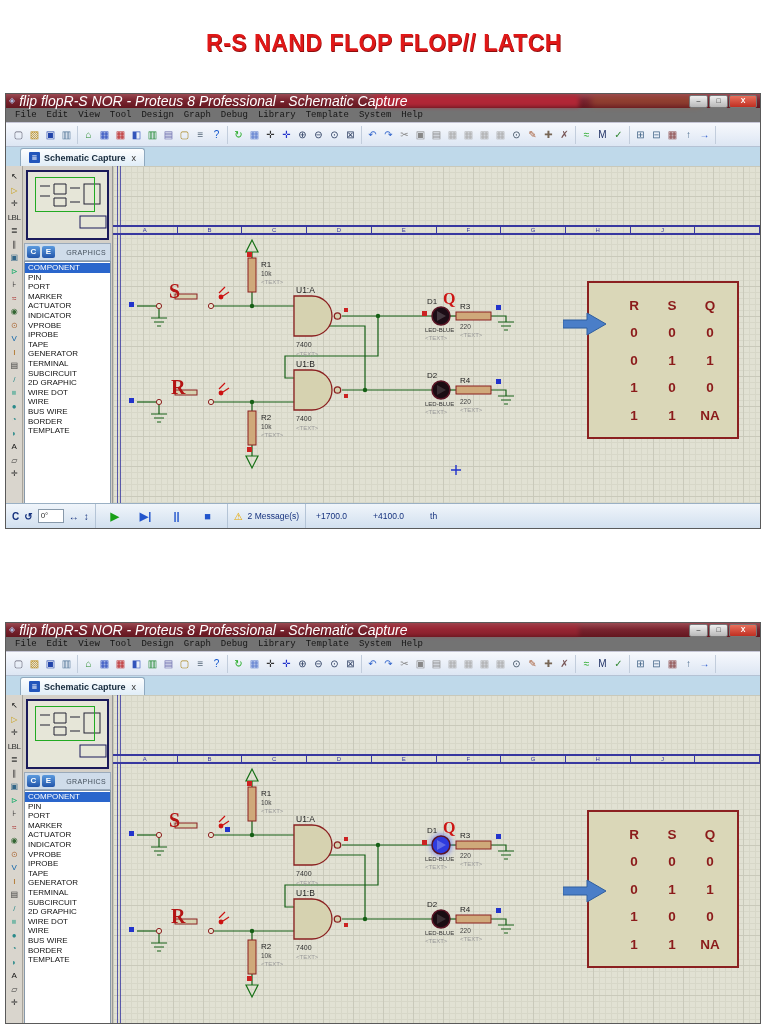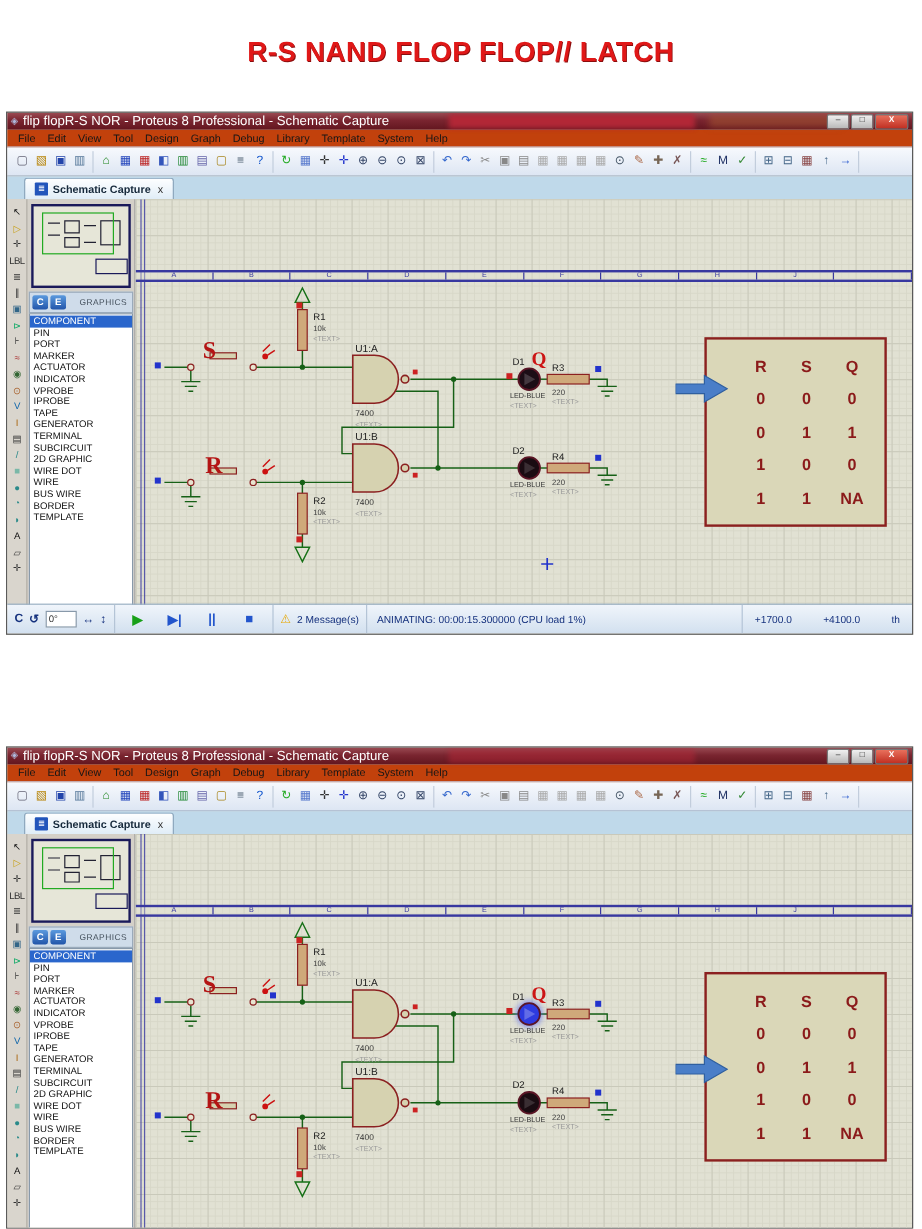"flip flopR-S NOR - Proteus" .titlebar .ttl { font-size: 11px -> 14px; font-style: none -> italic }
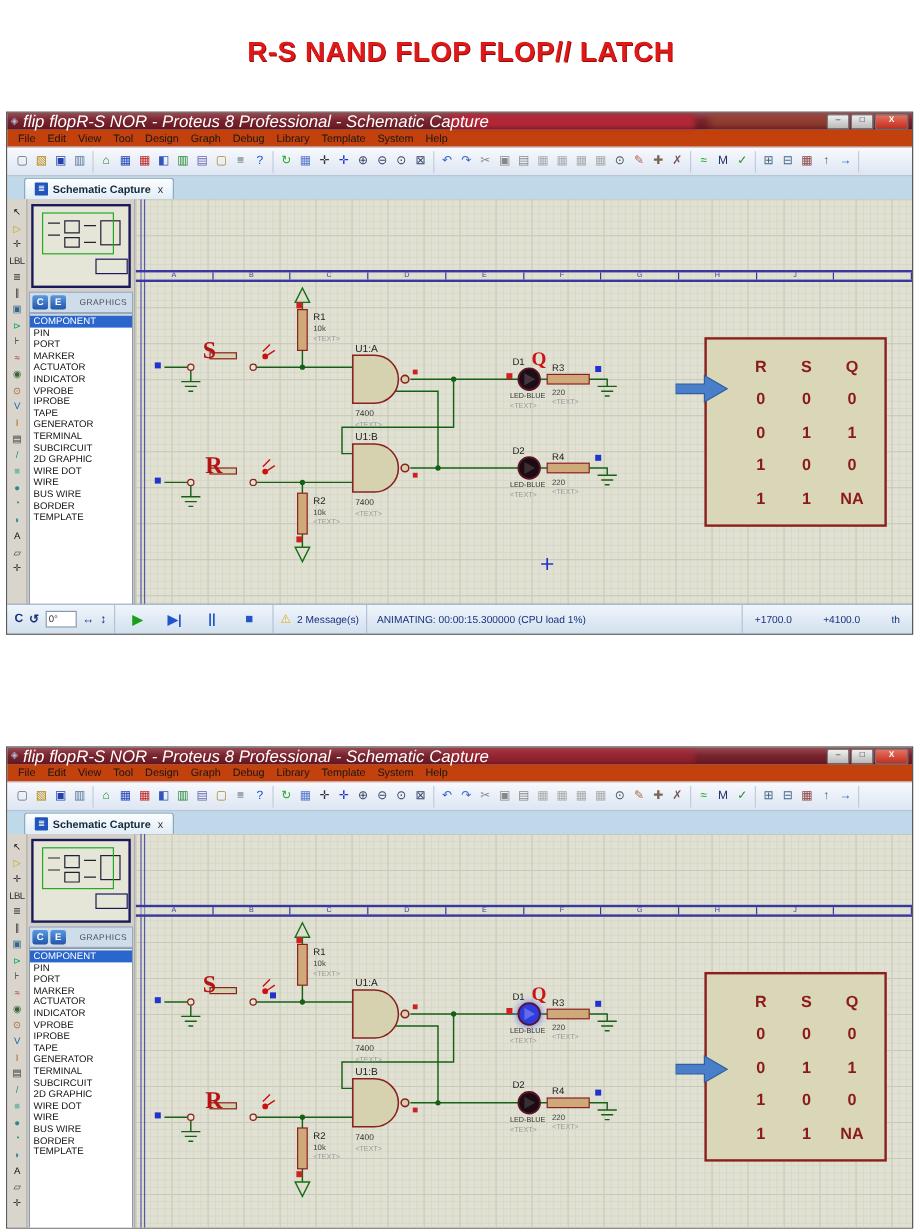"File" .menubar { background: #c2410c -> #737373; font-family: none -> Liberation Mono, monospace }
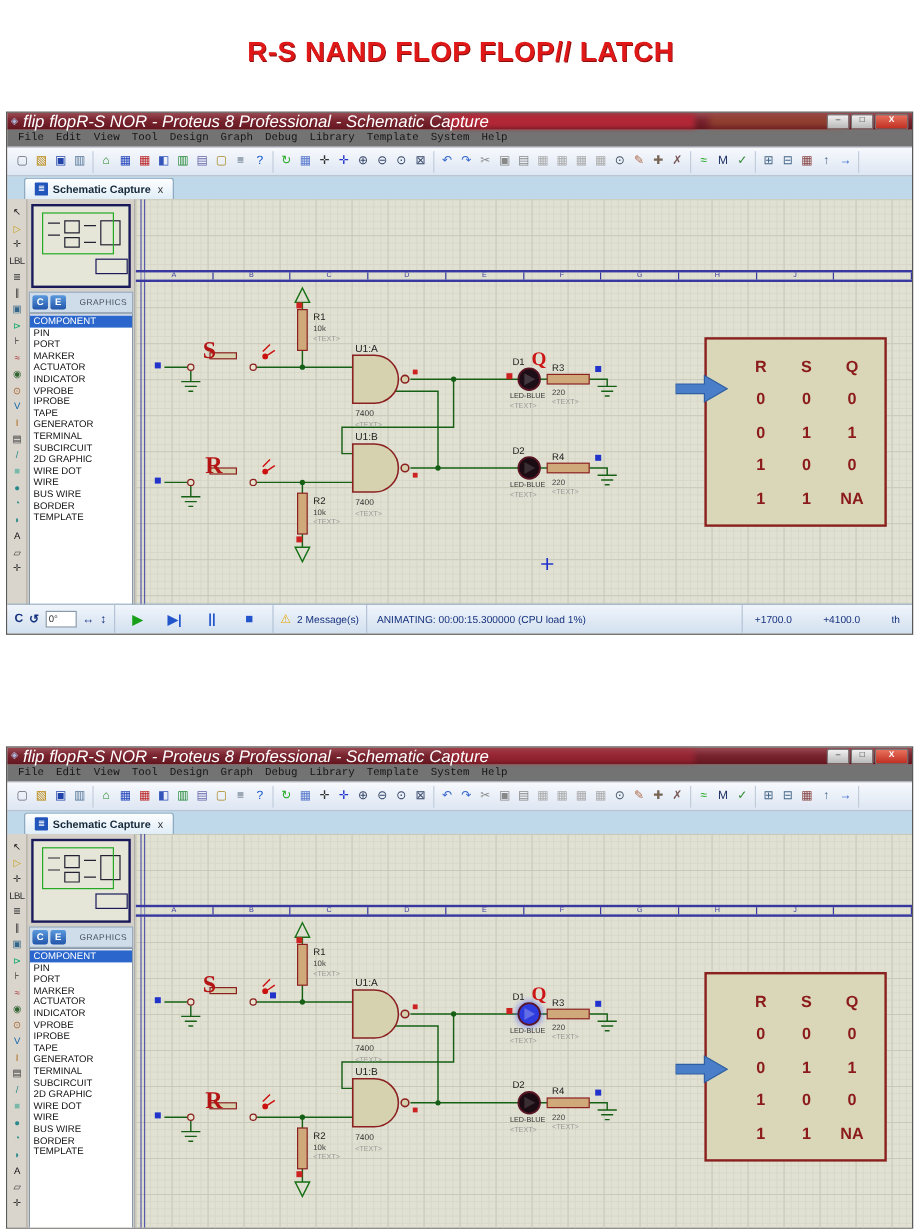"ANIMATING: 00:00:15.300000 (CPU load 1%)" div.anim { html: <div>ANIMATING: 00:00:15.300000 (CPU load 1%)</div> -> none }
